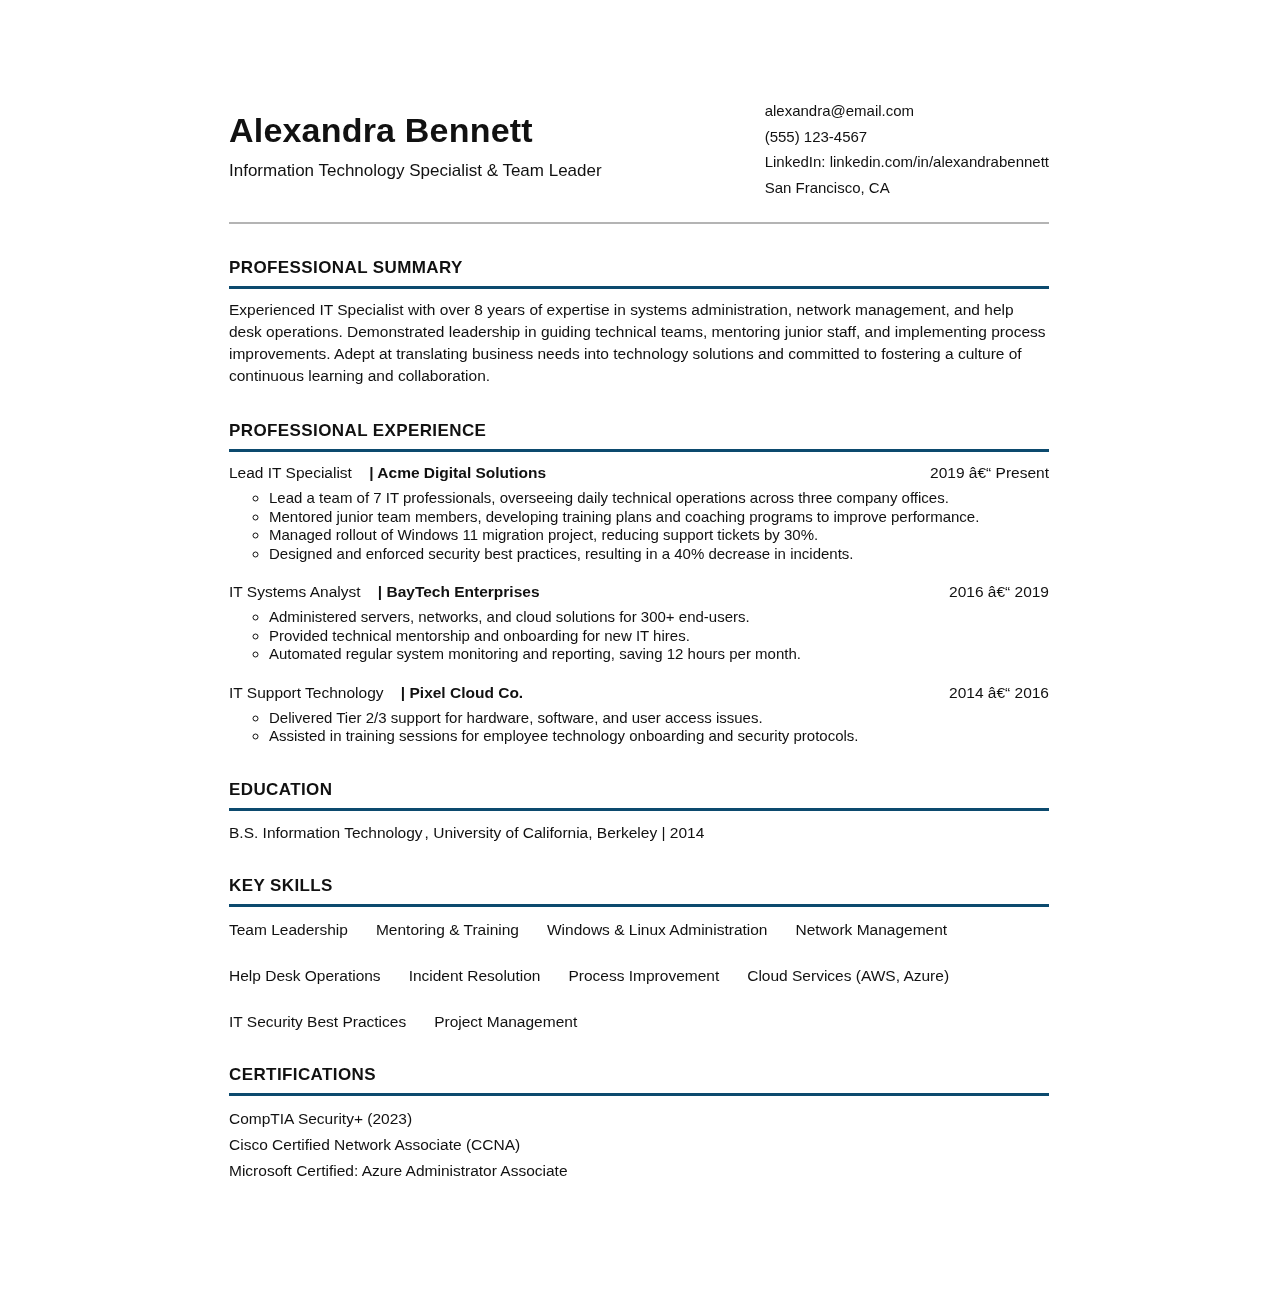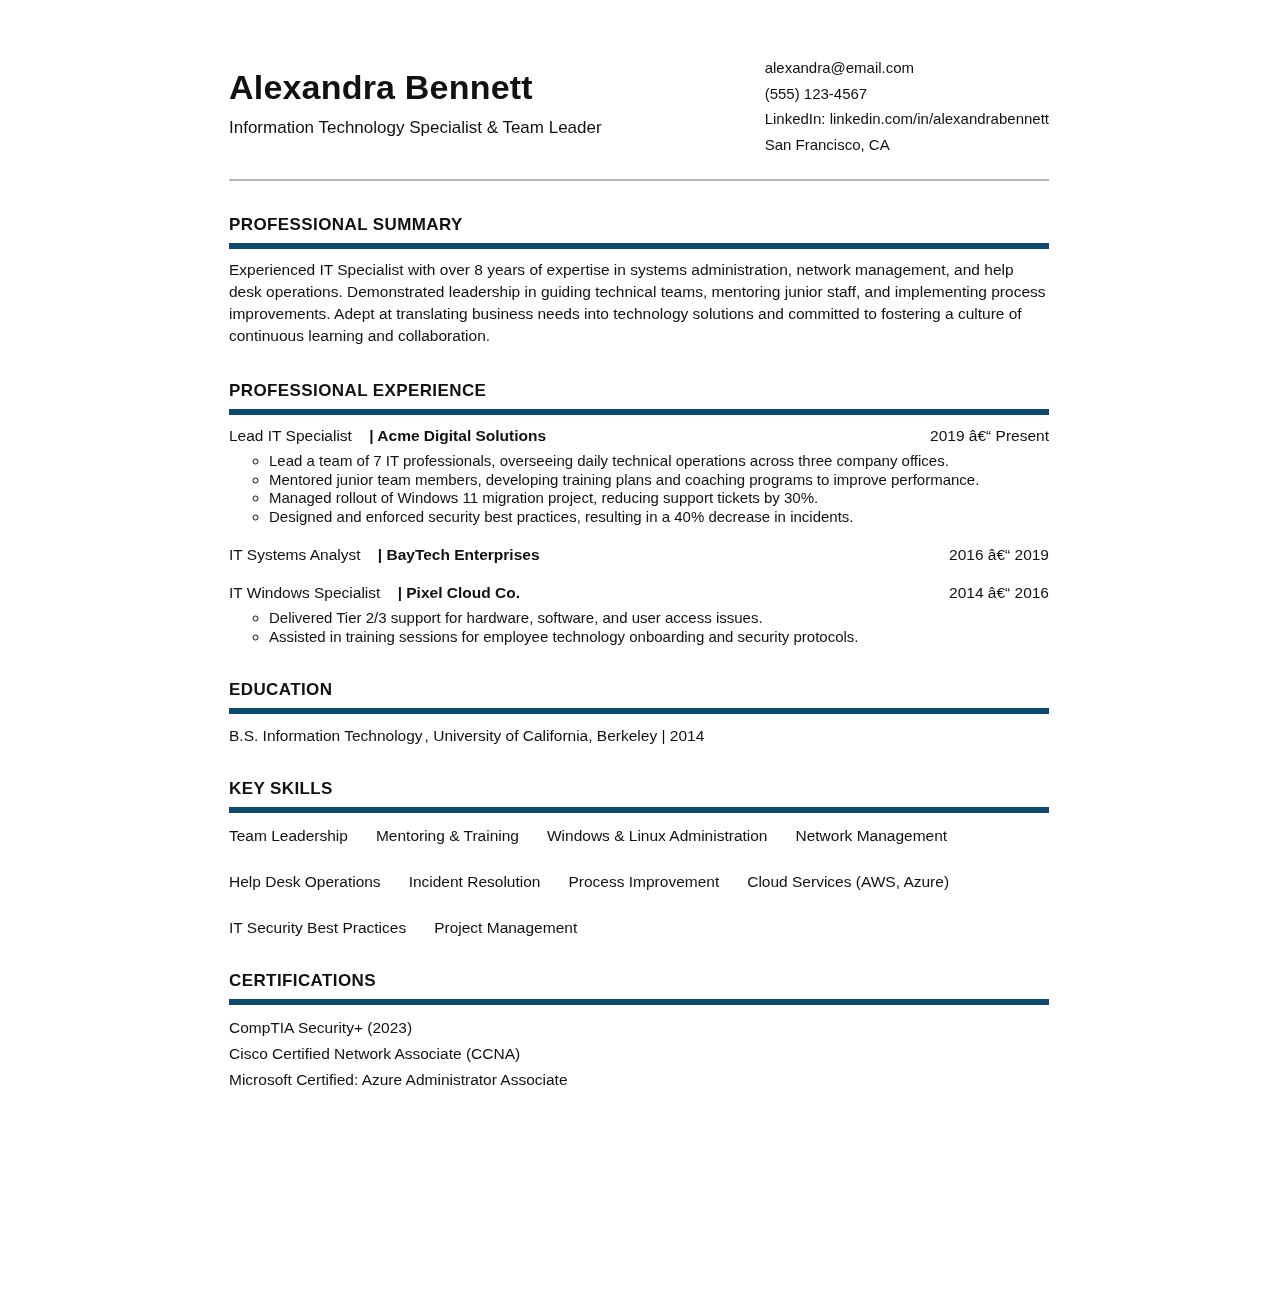"Alexandra Bennett" .page { padding-top: 55px -> 98px }
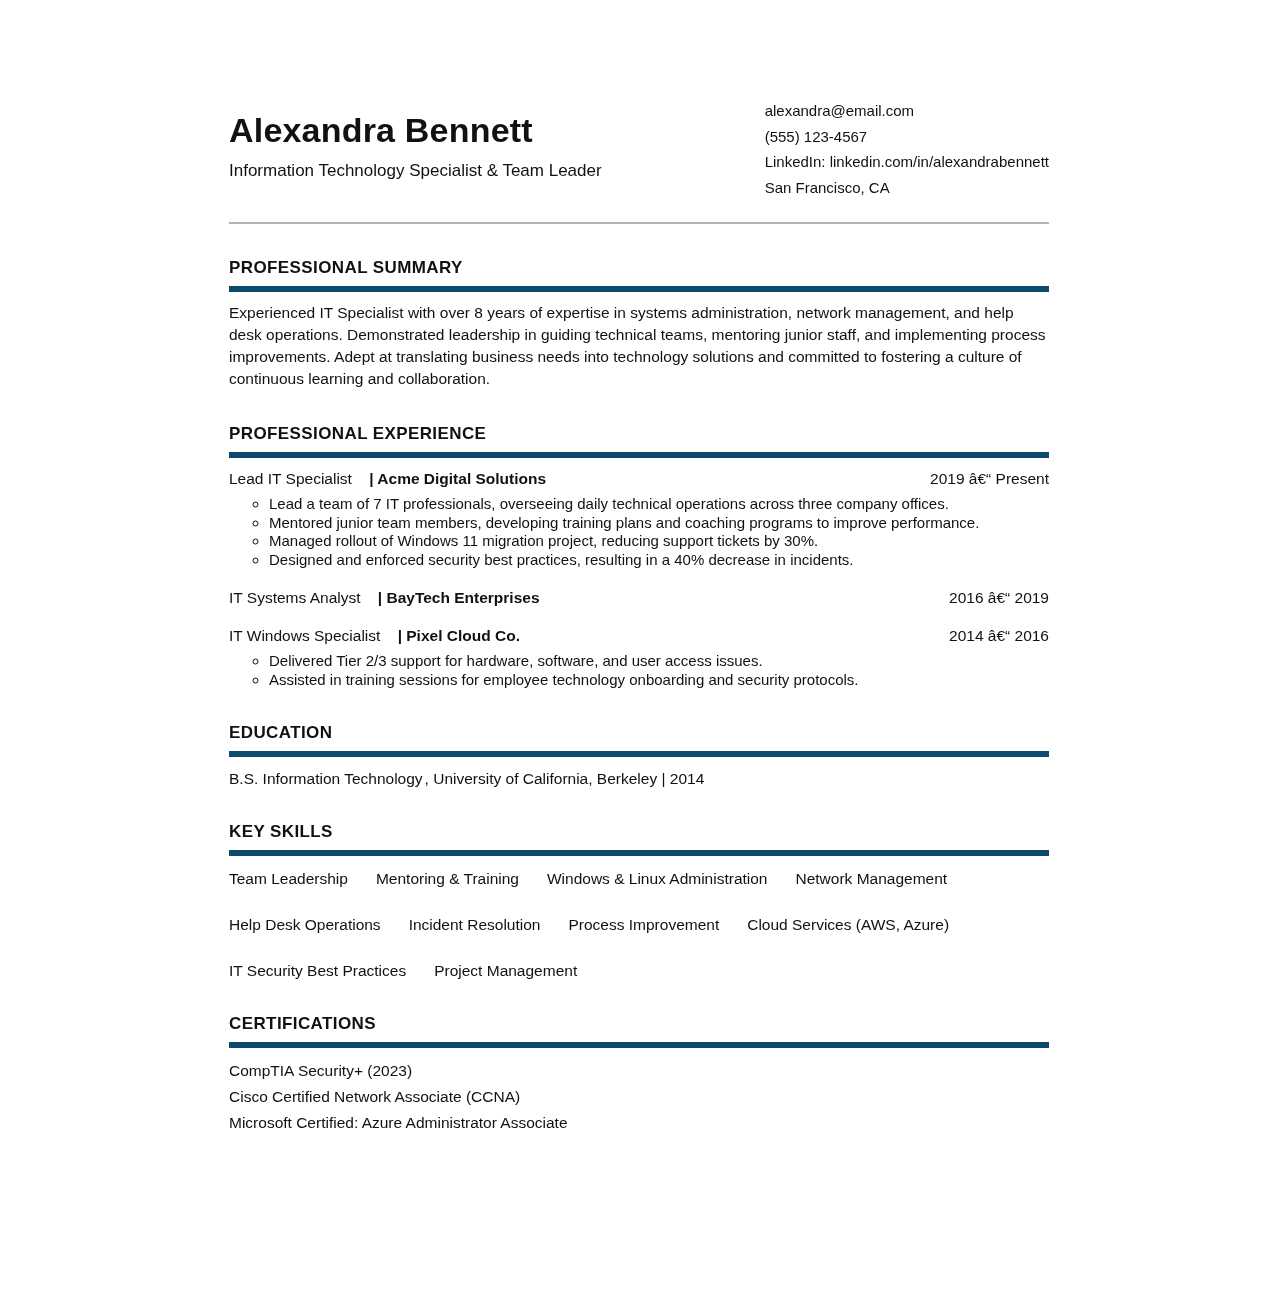"PROFESSIONAL SUMMARY" .section-heading { border-bottom: 6px solid #0c4a6e -> 3px solid #0c4a6e }
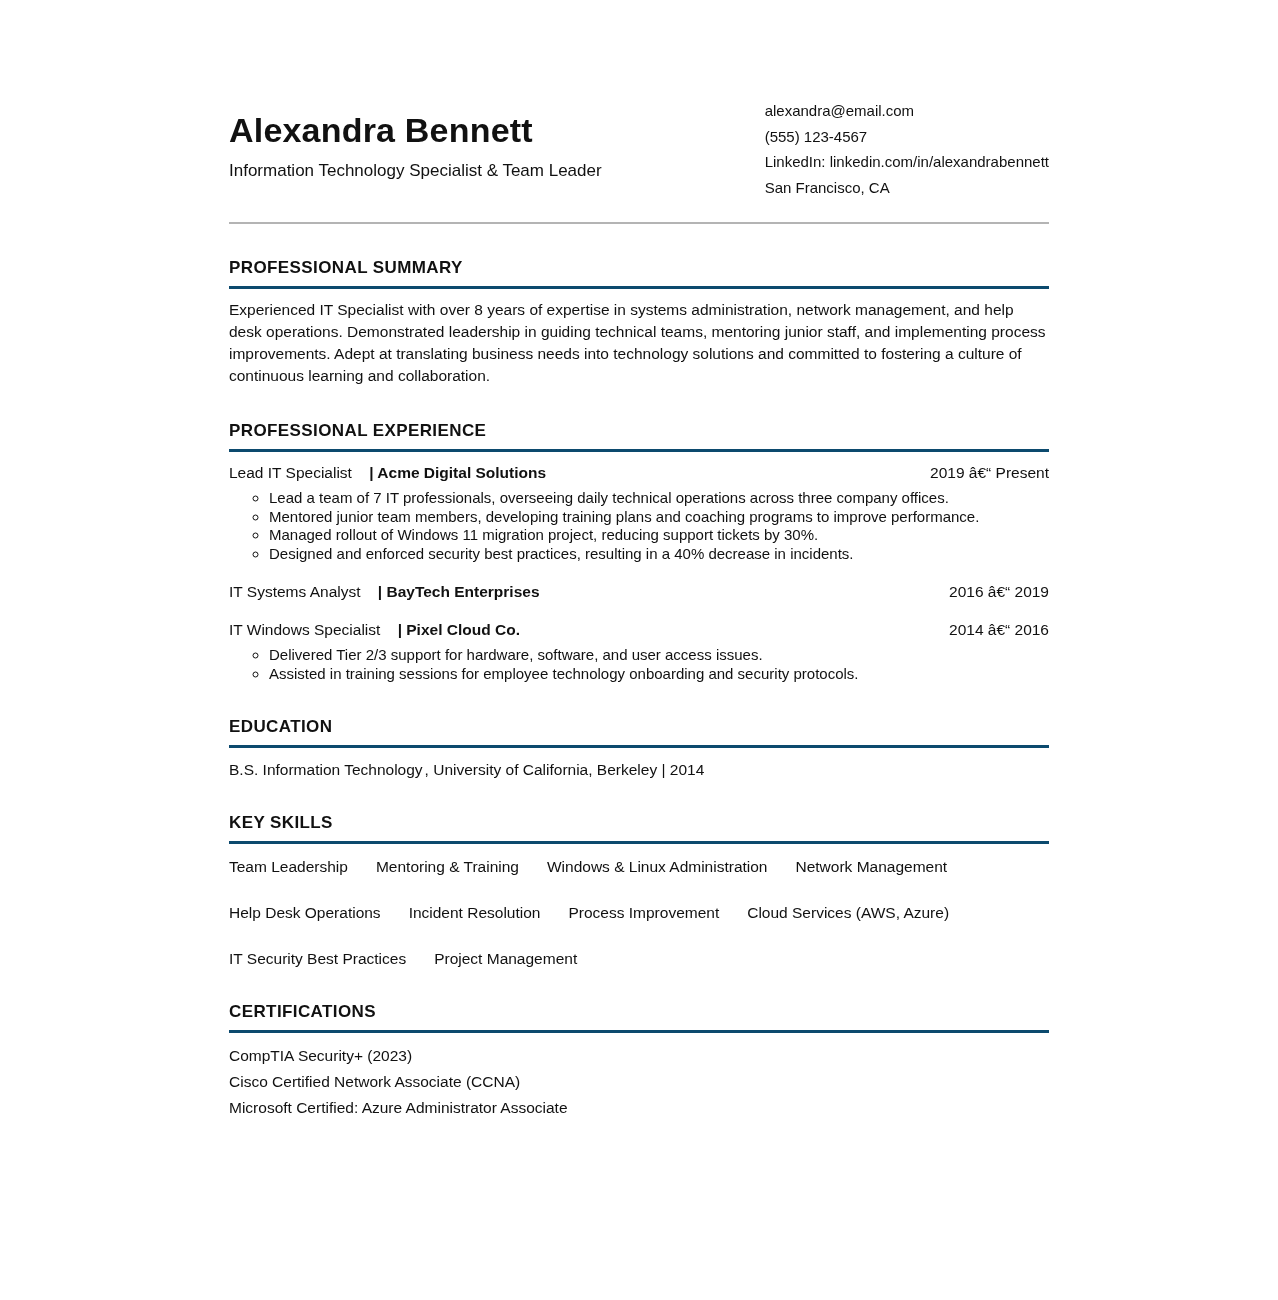"Administered servers, networks, and" ul.job-bullets { html: none -> <ul> <li>Administered servers, networks, and cloud solutions for 300+ end-users.</li> <li>Provided technical mentorship and onboarding for new IT hires.</li> <li>Automated regular system monitoring and reporting, saving 12 hours per month.</li> </ul> }
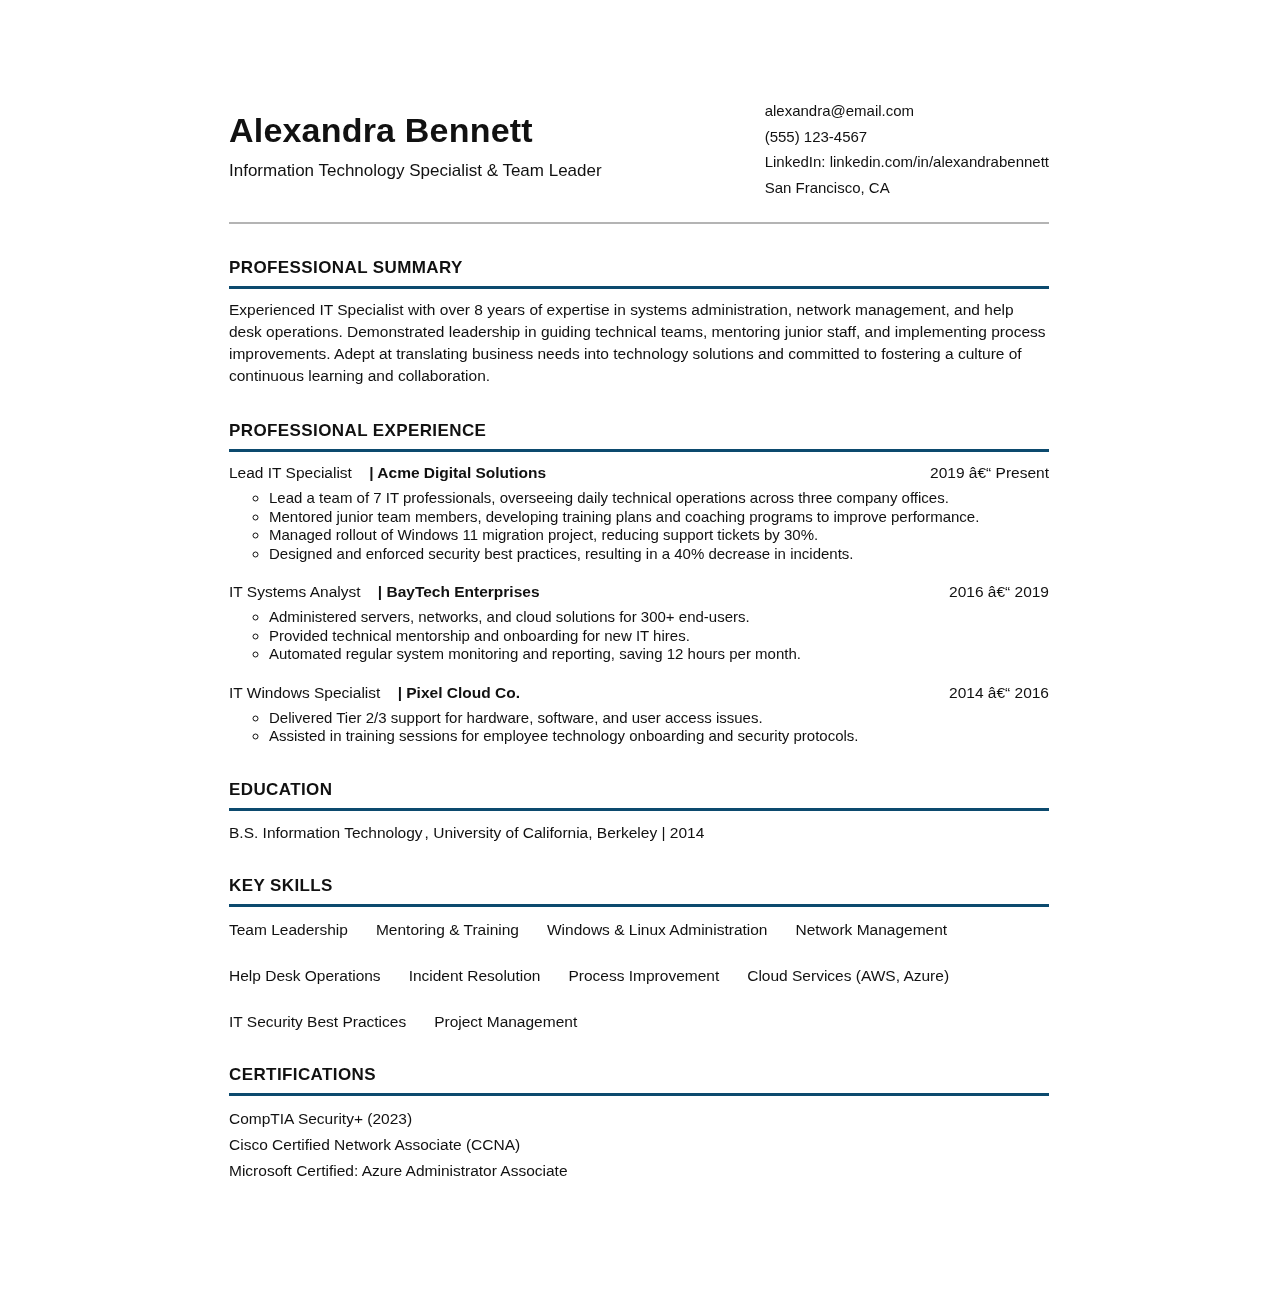"IT Windows Specialist" span.job-title { text: Windows Specialist -> Support Technology }
